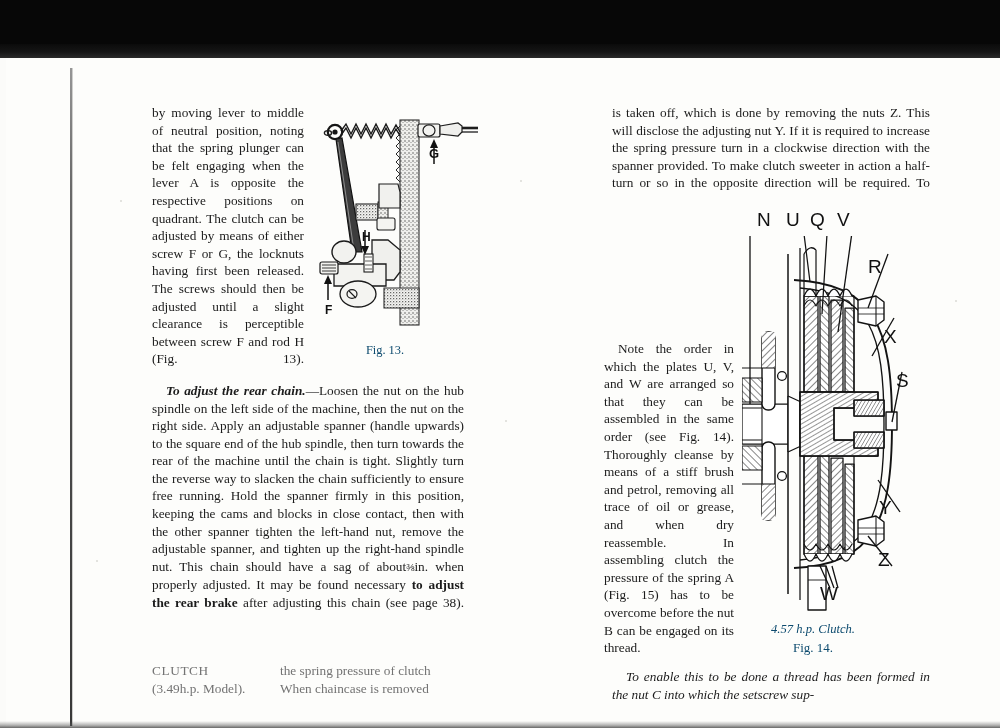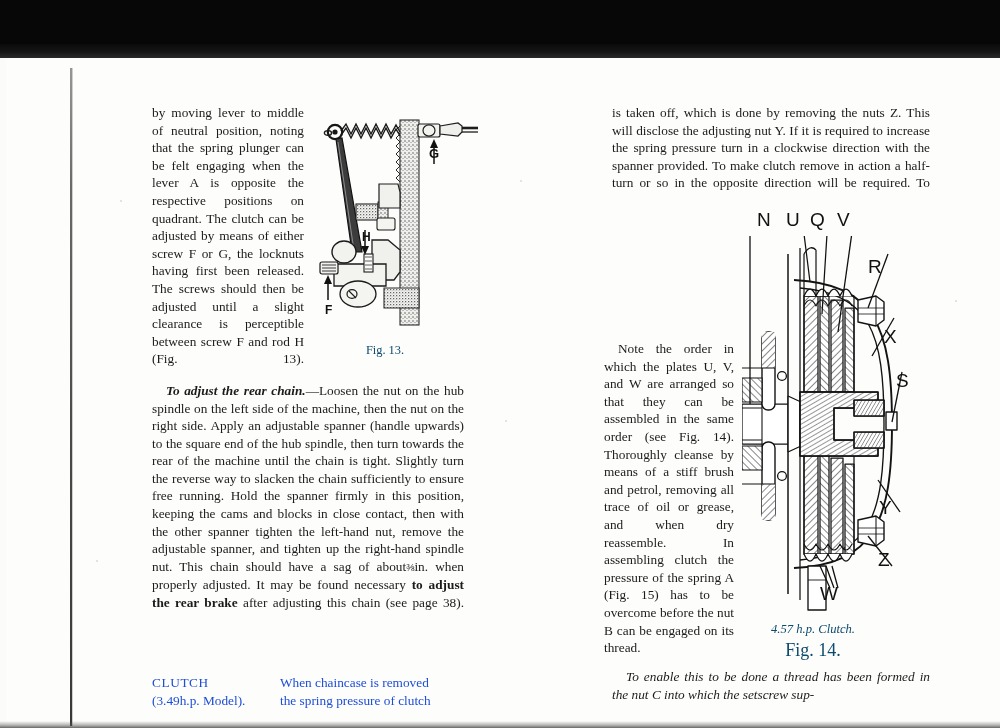"is taken off, which is" p { text: remove -> sweeter }
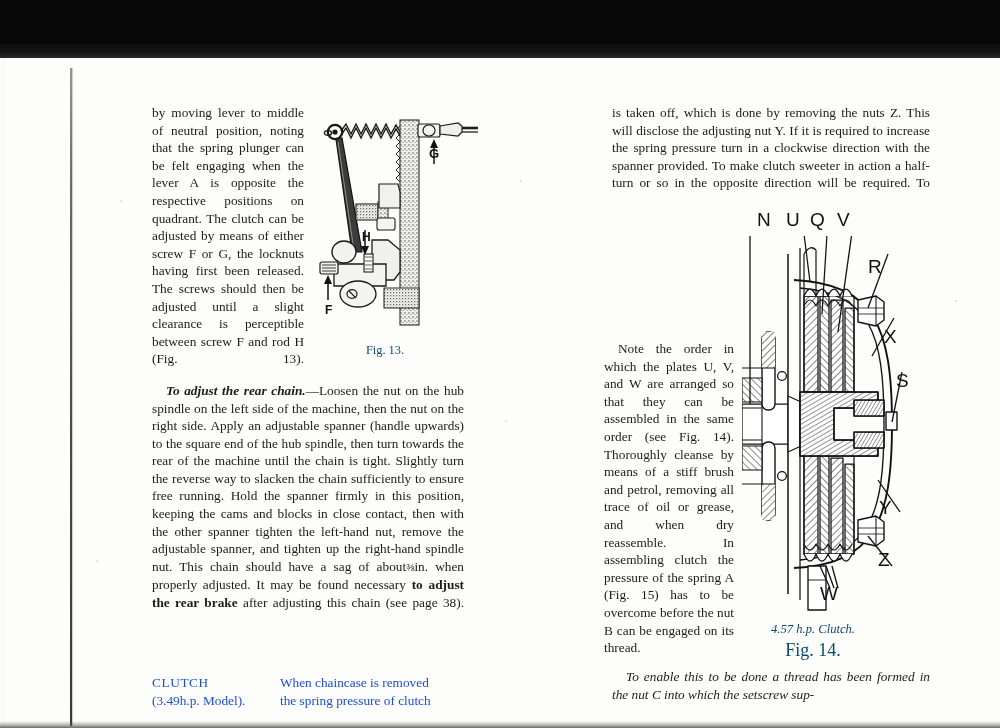"Fig. 14." div.figcap { font-size: 18px -> 13px }
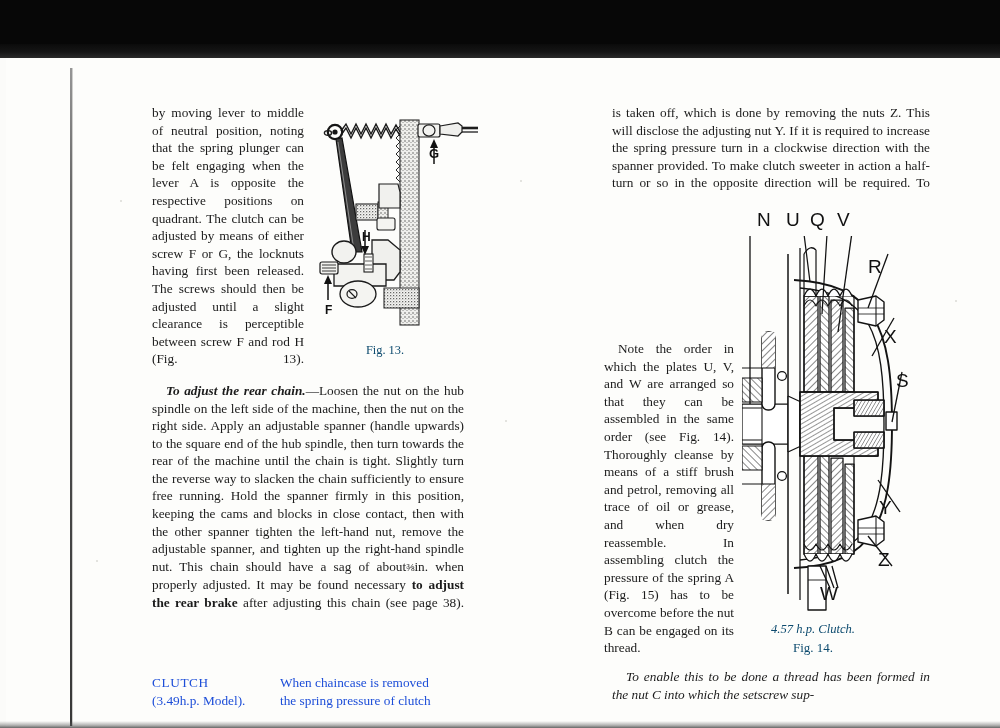"CLUTCH" div { color: #1d4ed8 -> #737373; margin-top: 12px -> none }
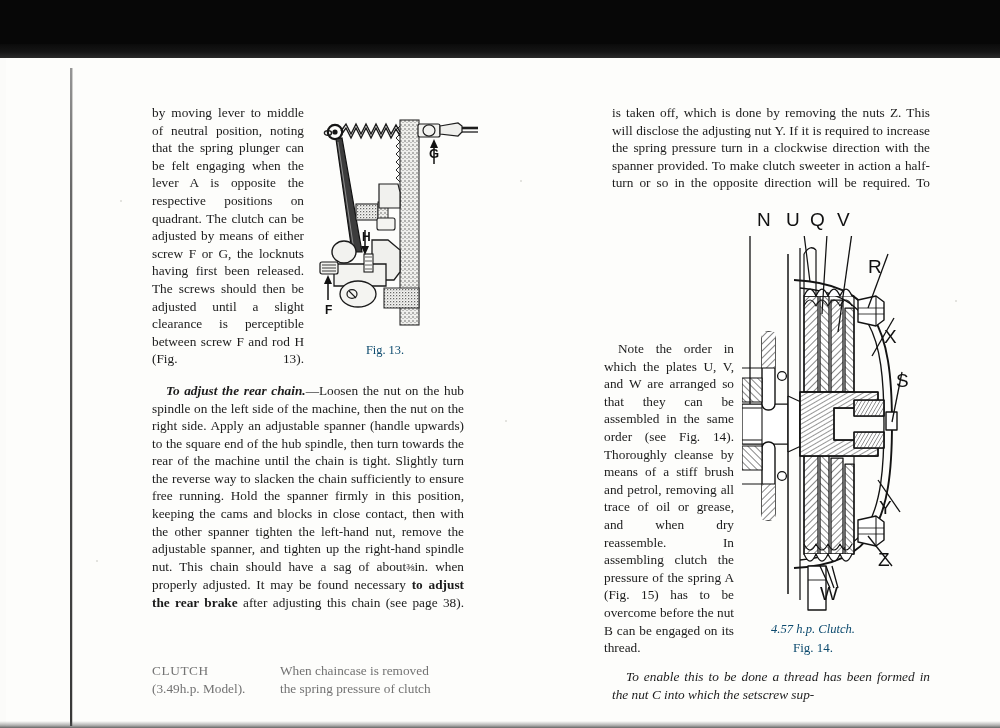"When chaincase is removed" div { order: before "the spring pressure of clutch" -> after "the spring pressure of clutch" }
